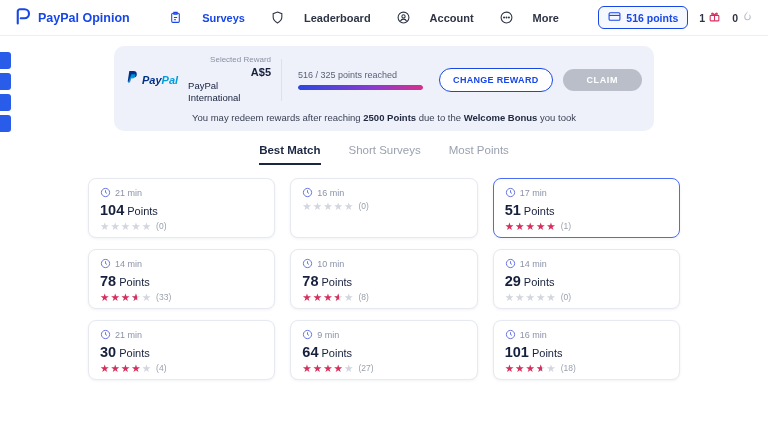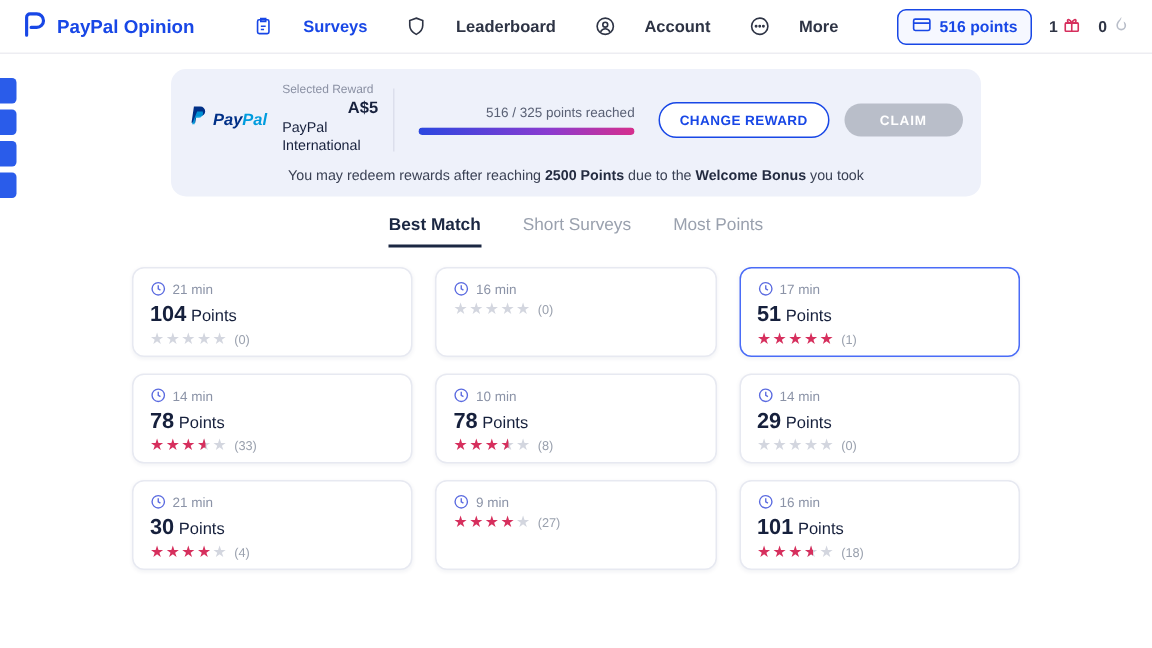"Selected Reward" .reward-label { margin-left: none -> 22px }
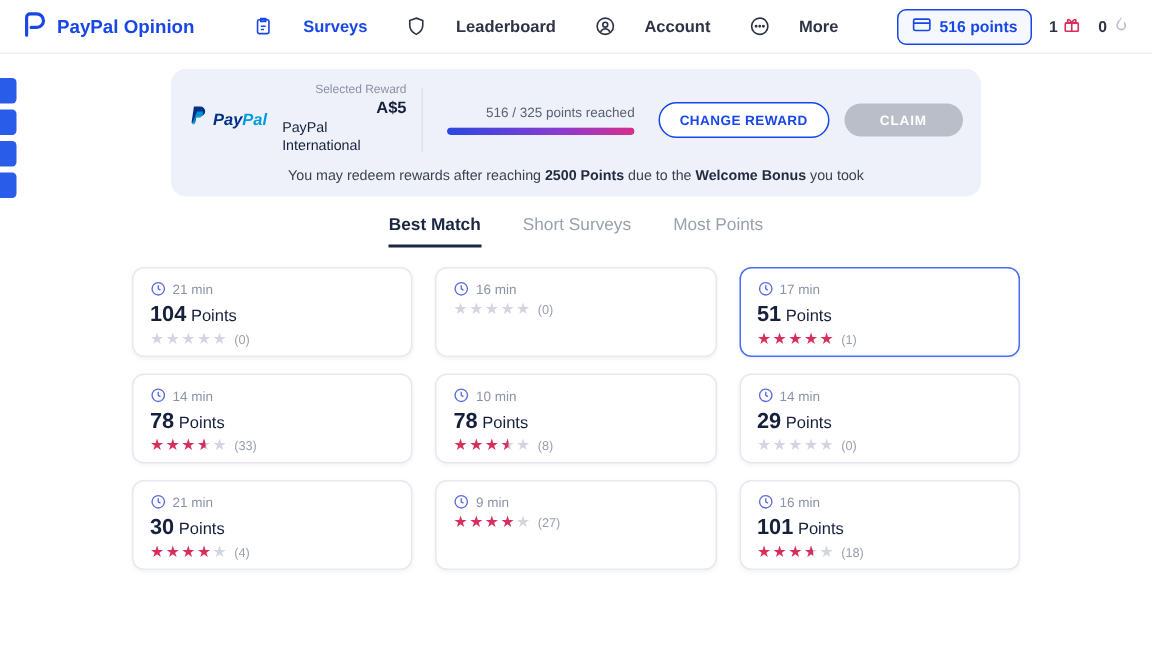"516 / 325 points reached" .progress-text { text-align: right -> none }
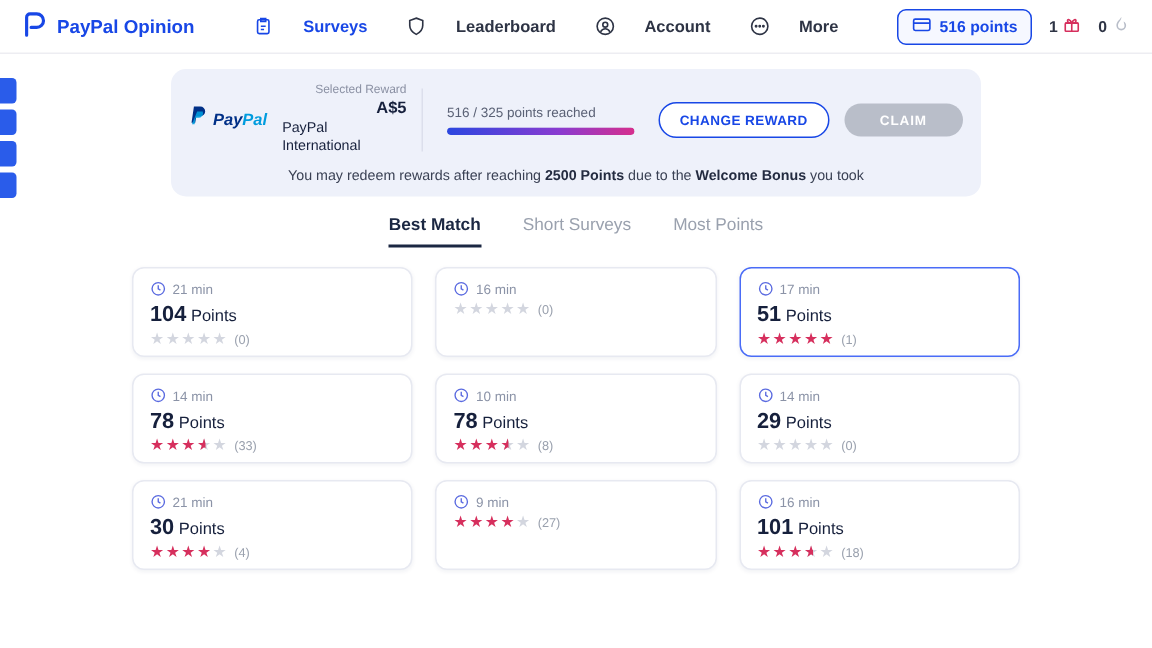"64 Points" div.card-points { html: none -> <div><span>64</span> <span>Points</span></div> }
